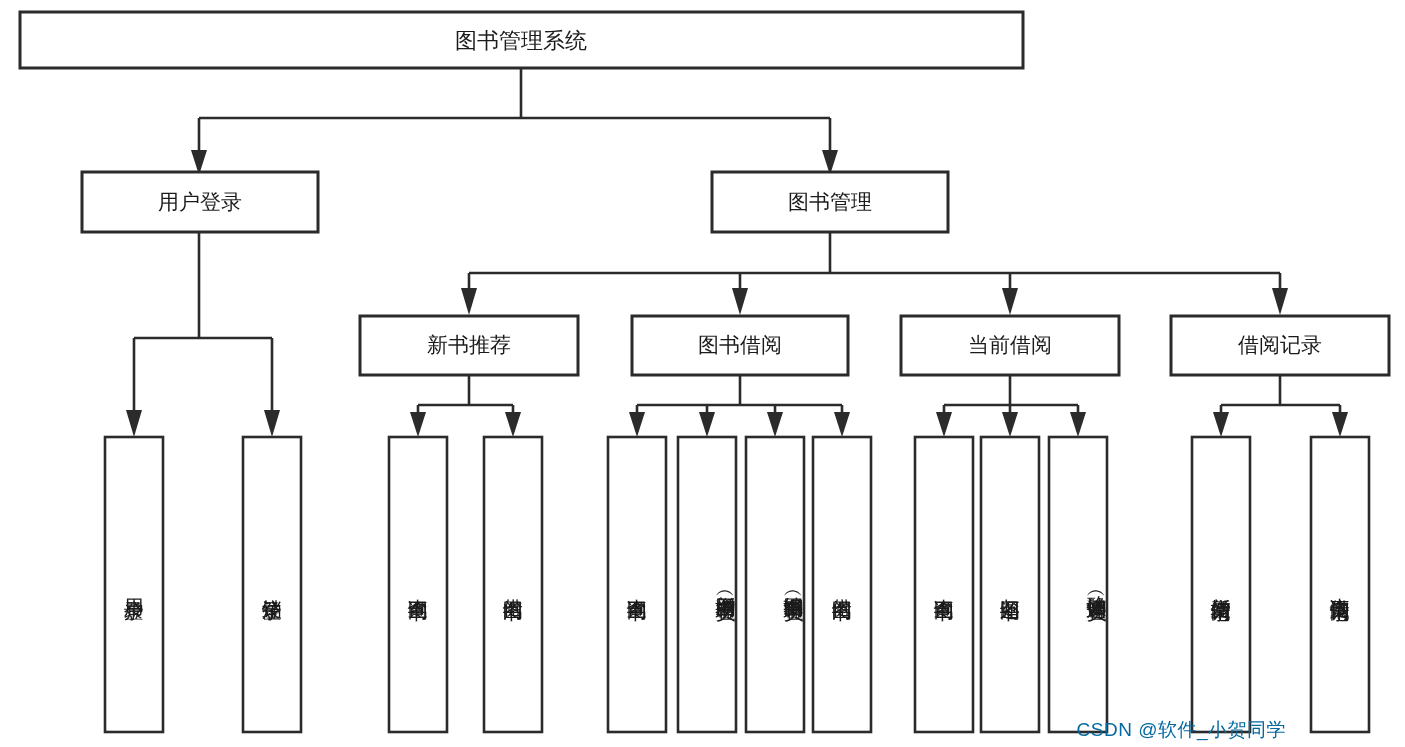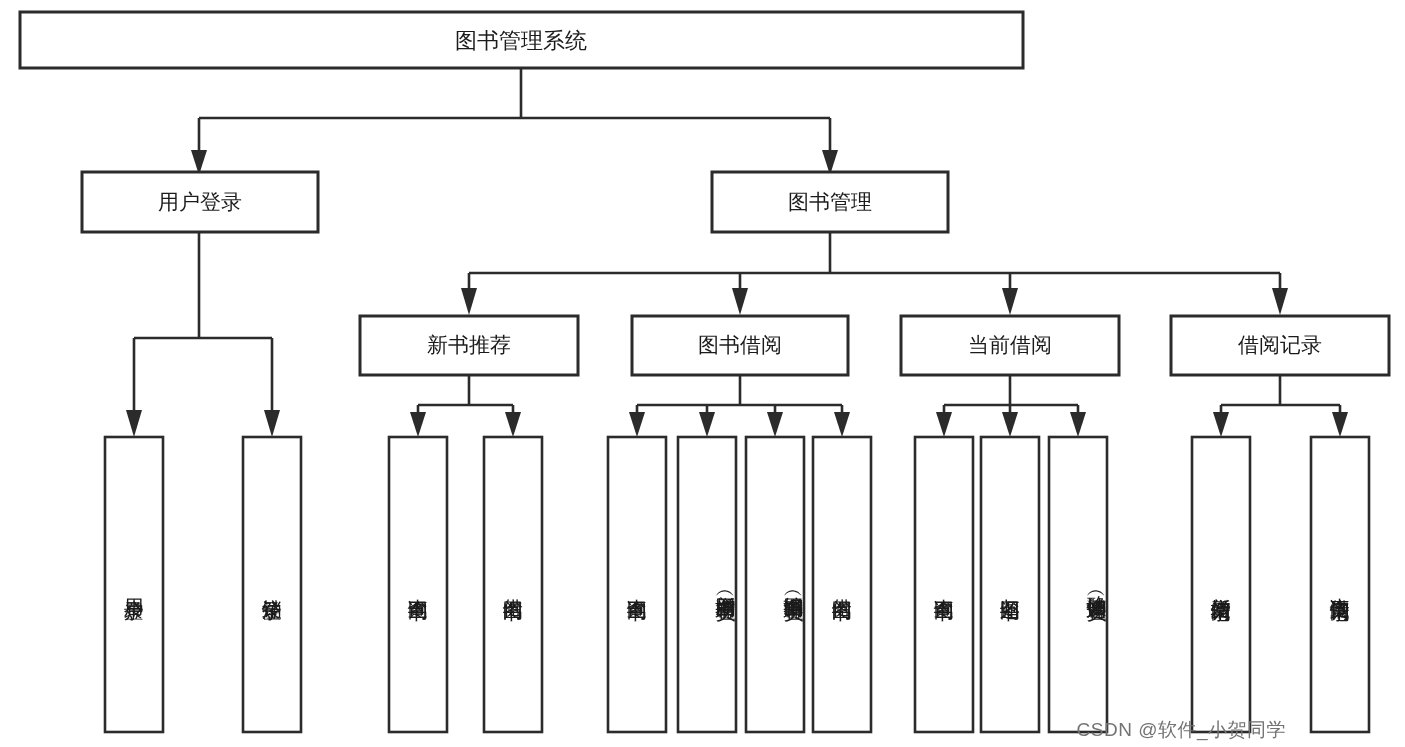"CSDN @软件_小贺同学" .watermark { color: #737373 -> #0369a1 }
